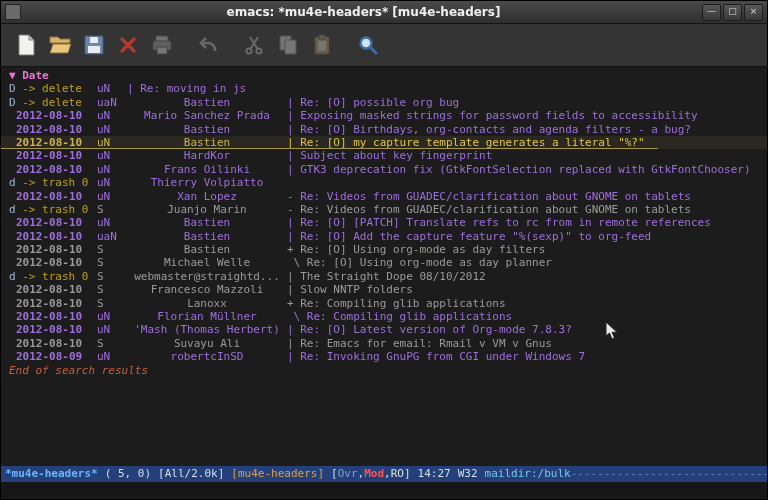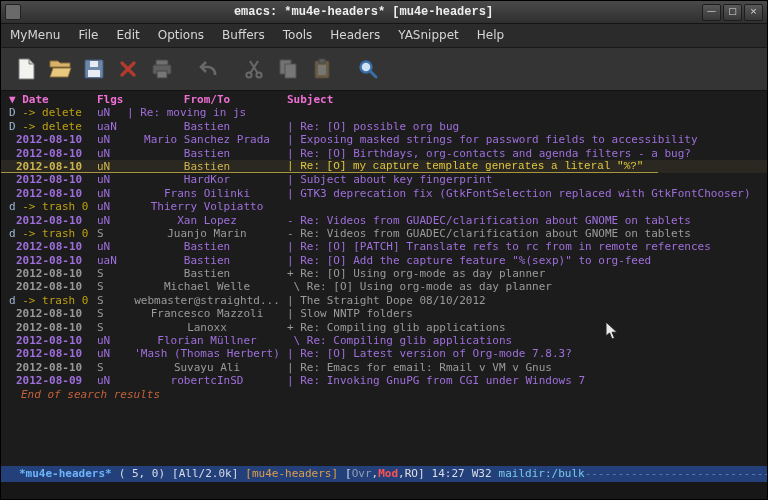"emacs: *mu4e-headers* [mu4e-headers]" .tb-title { font-family: Liberation Mono, monospace -> none }
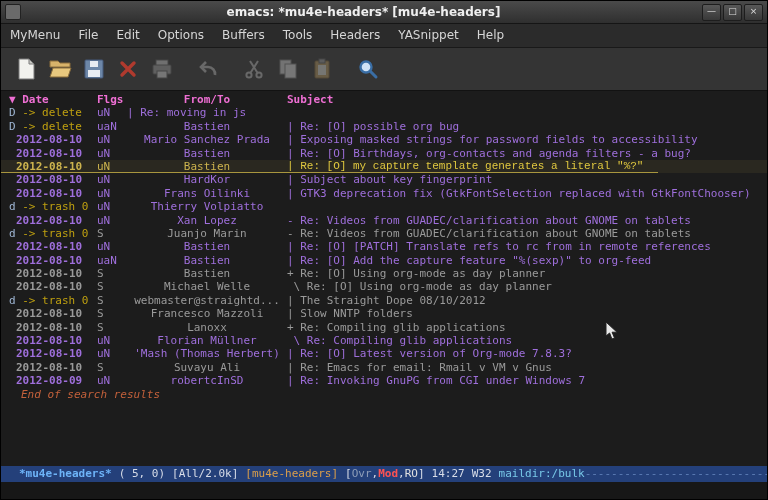"MyMenu" div.menubar { html: <div> <div>MyMenu</div> <div>File</div> <div>Edit</div> <div>Options</div> <div>Buffers</div> <div>Tools</div> <div>Headers</div> <div>YASnippet</div> <div>Help</div> </div> -> none }
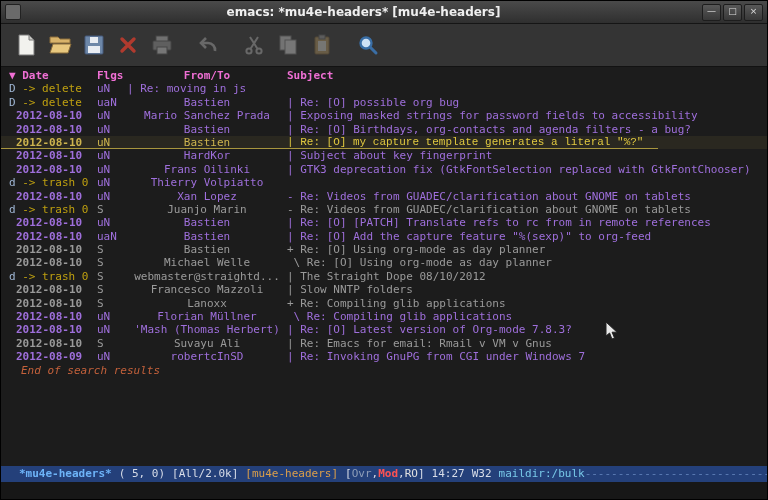"▼ Date" .header-line { flex-direction: none -> column }
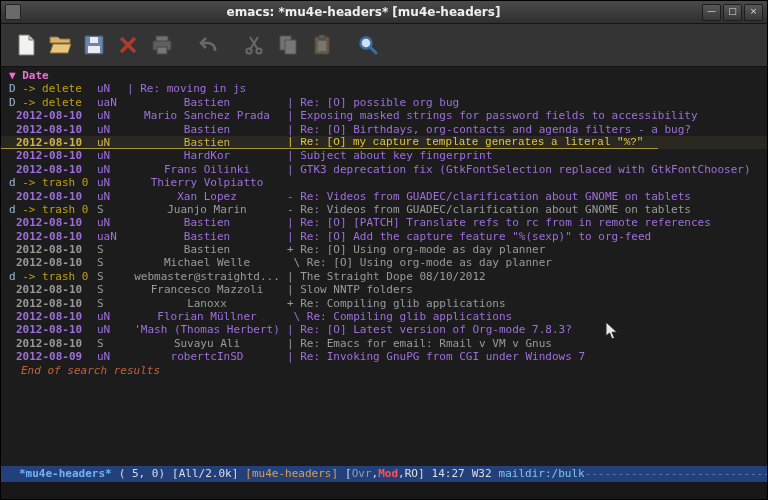"| Re: [O] my capture" .row.current .c-subj { font-family: Liberation Mono, monospace -> none }
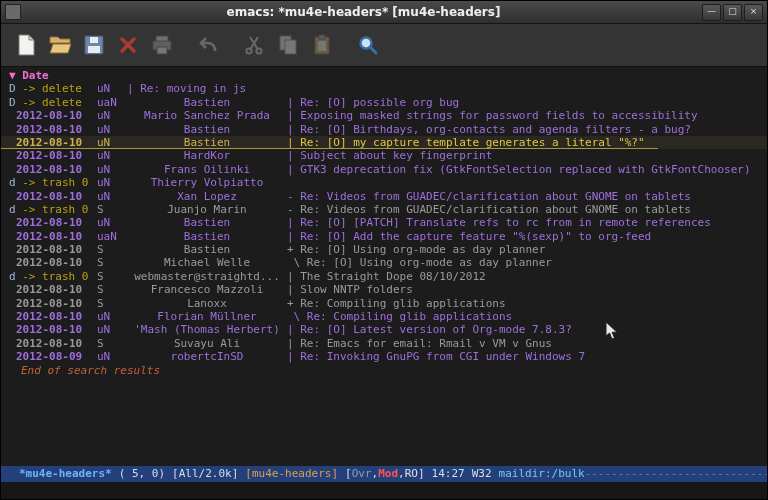"+ Re: [O] Using org-mode" span.c-subj { text: planner -> filters }
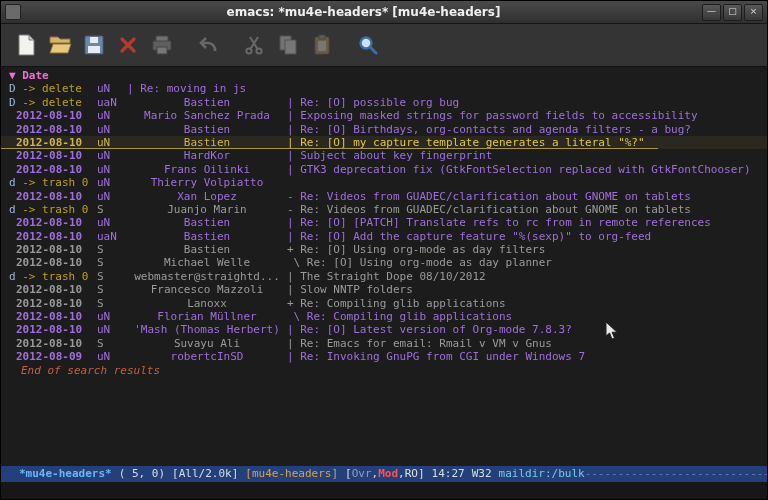"End of search results" .end-line { margin-left: 12px -> none }
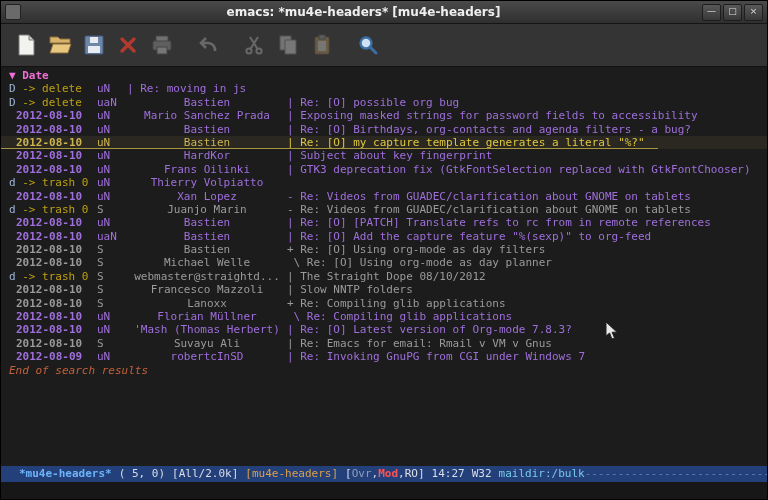"*mu4e-headers*" .modeline { padding-left: 18px -> 4px }
